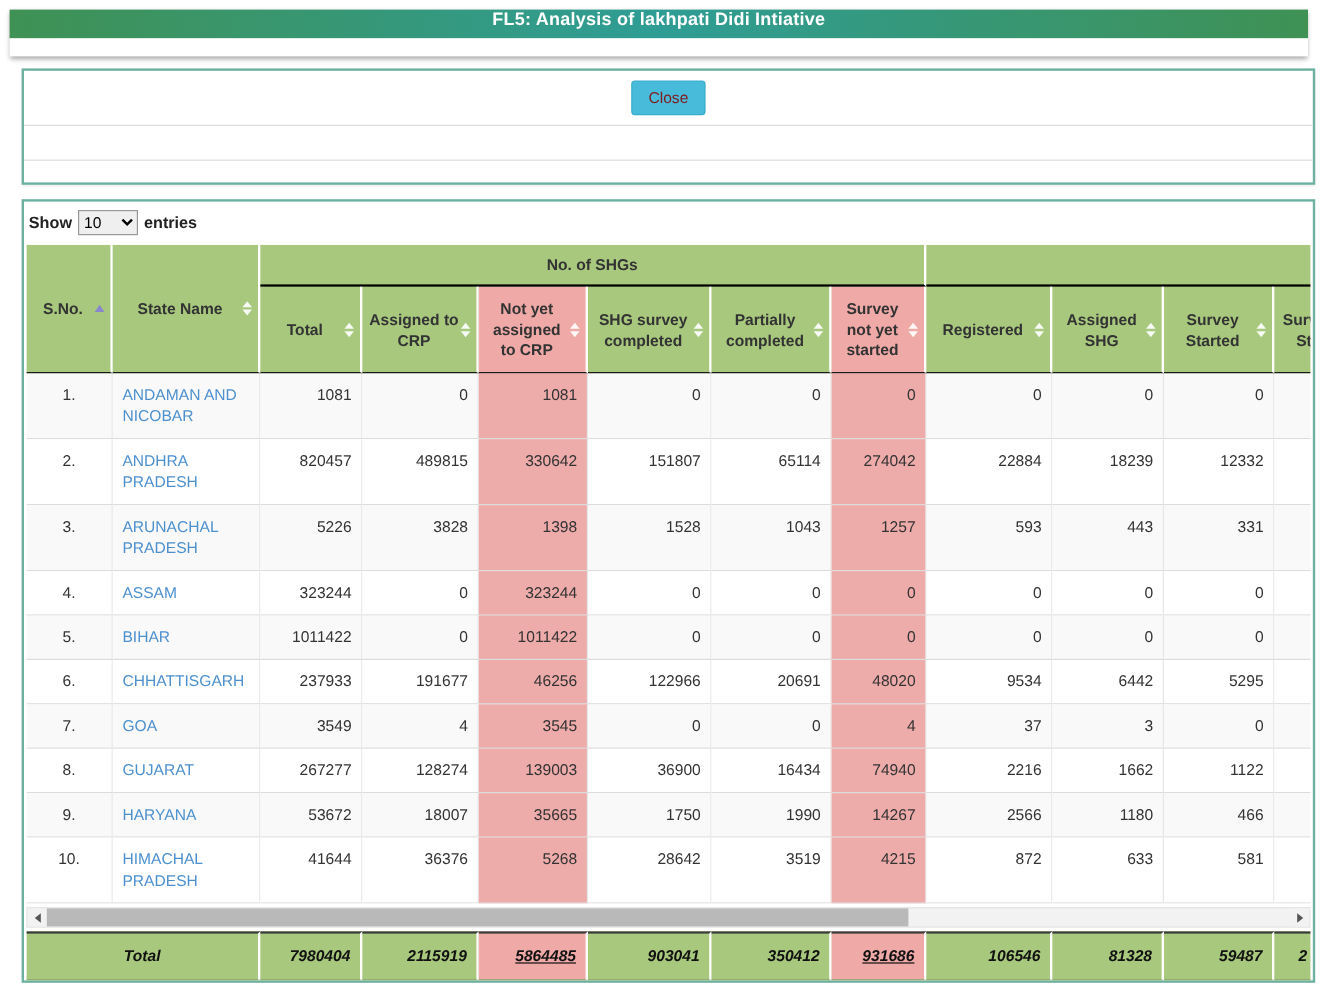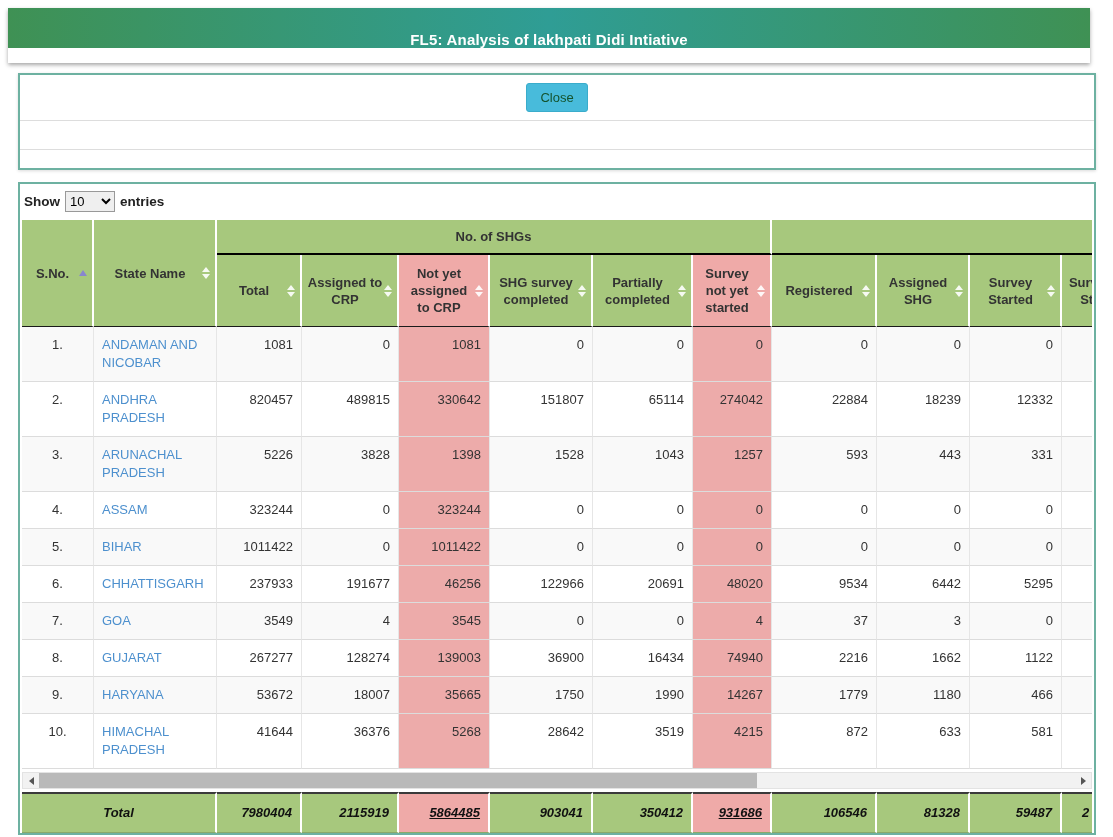"FL5: Analysis of lakhpati Didi" .banner-bar { align-items: flex-end -> flex-start; height: 40px -> 24px }
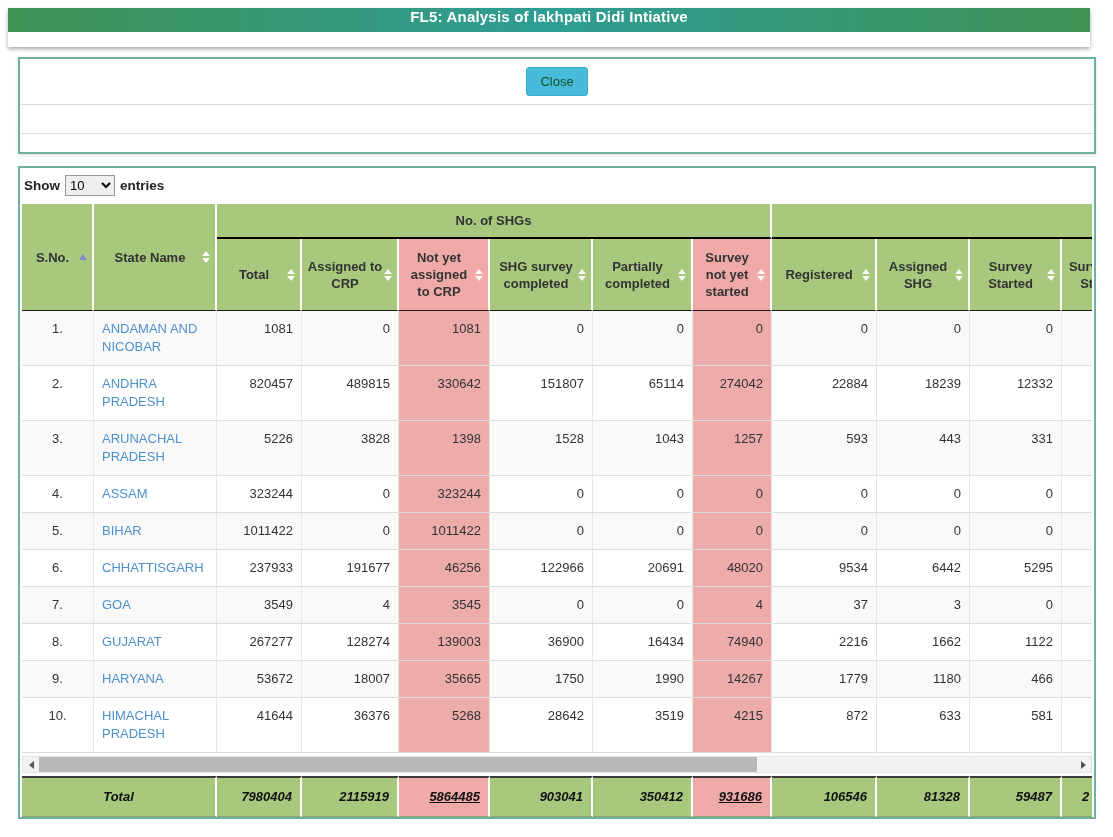"Close" .close-btn { color: #14532d -> #7f1d1d }
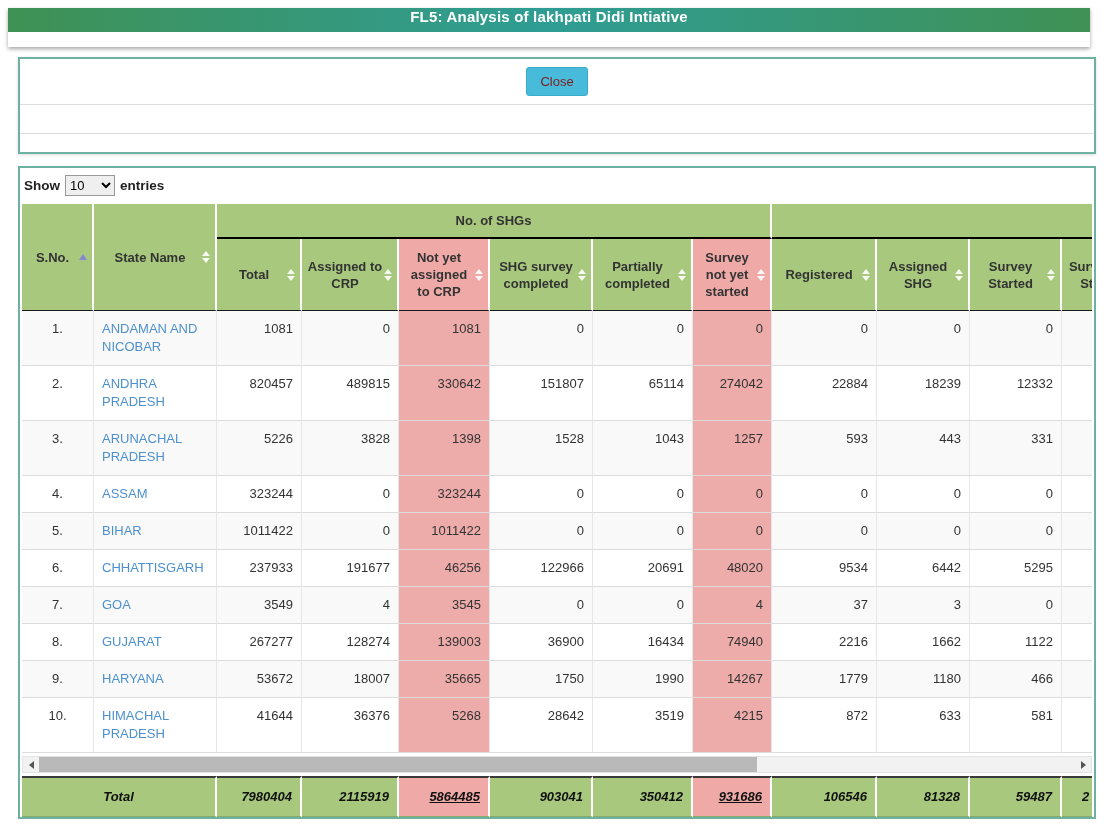"1779" td { text: 1779 -> 2566 }
